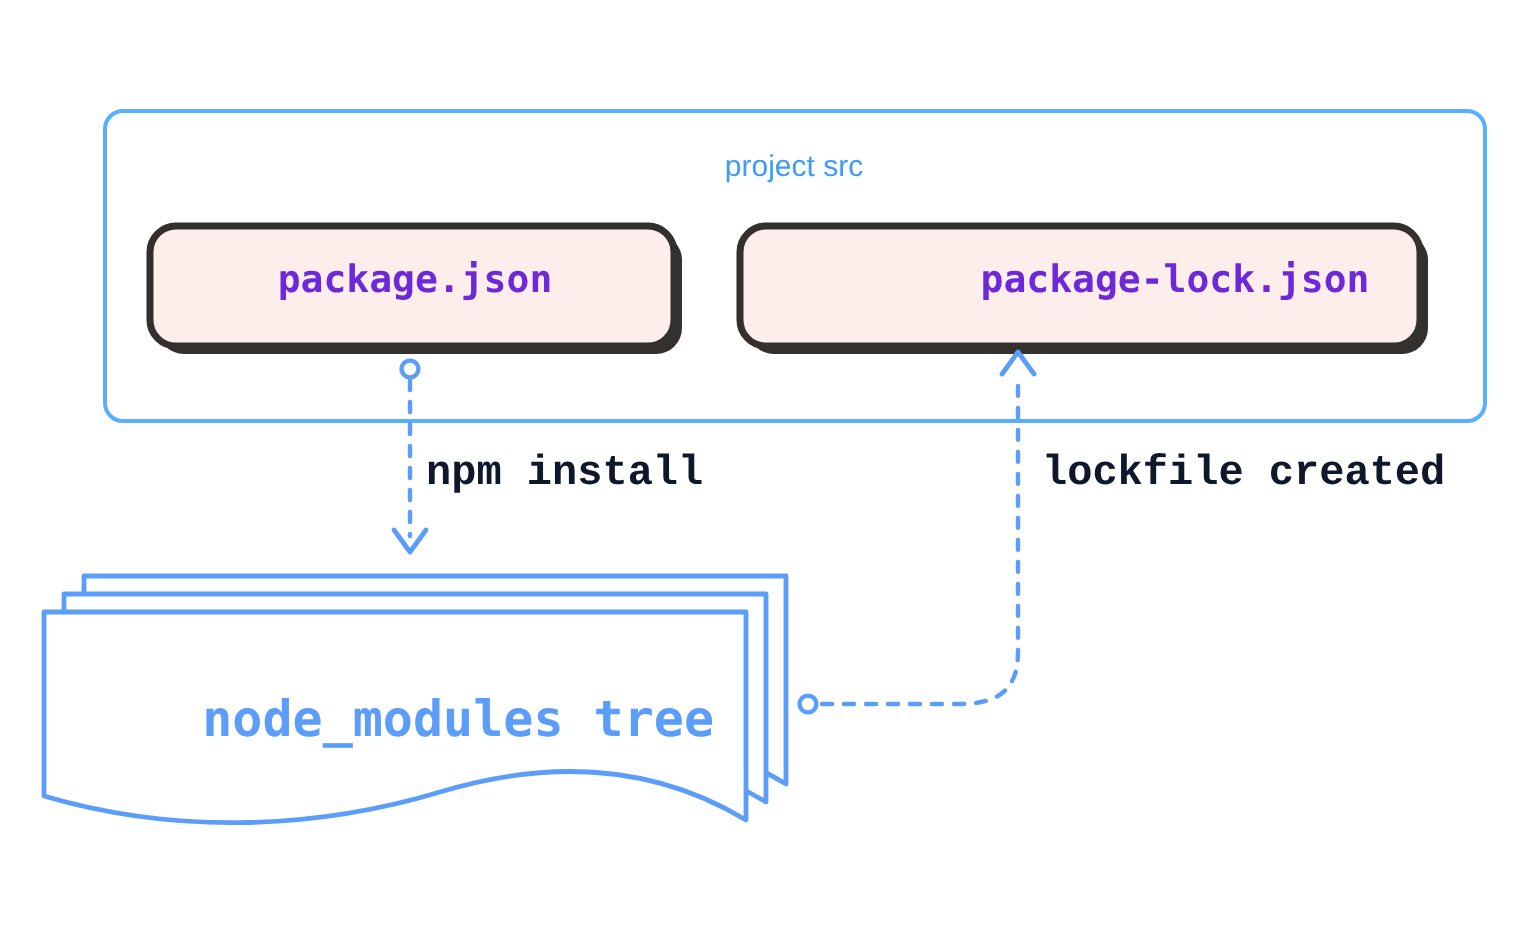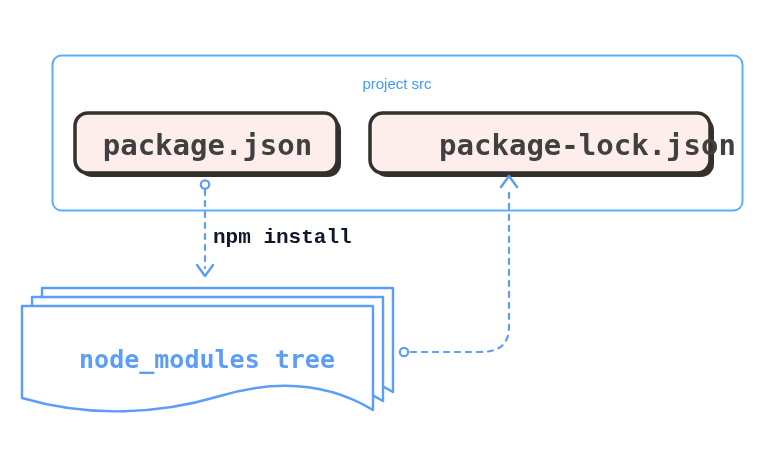"package.json" .node-label { color: #404040 -> #6d28d9; font-size: 29px -> 19px }
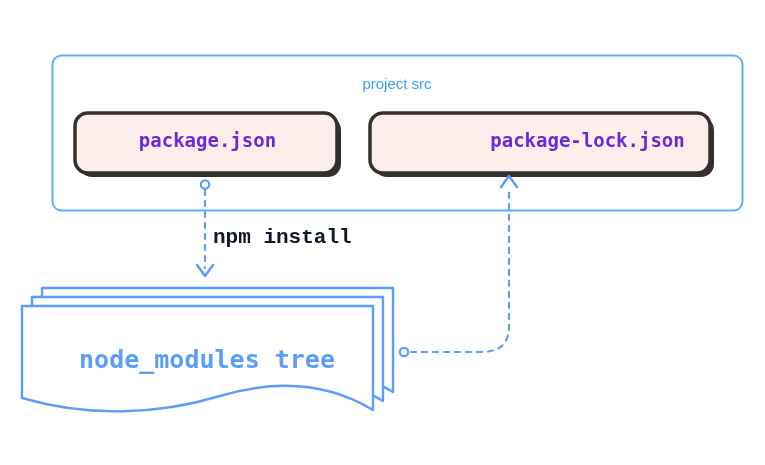"lockfile created" div.txt { html: none -> <div>lockfile created</div> }
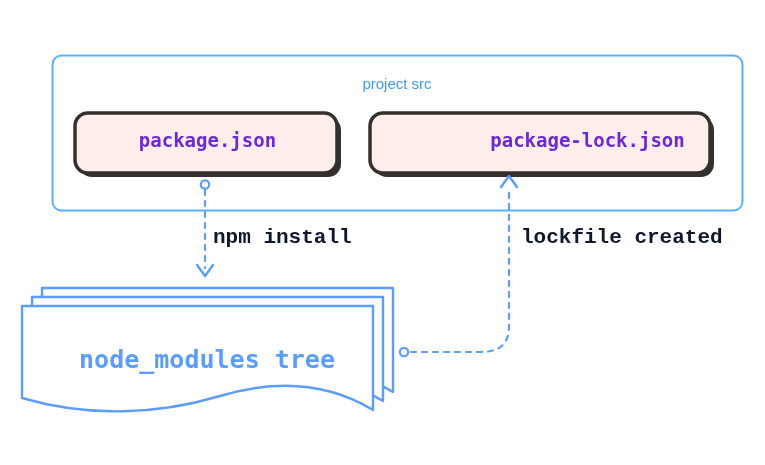"node_modules tree" .doc-label { text-align: center -> right }
